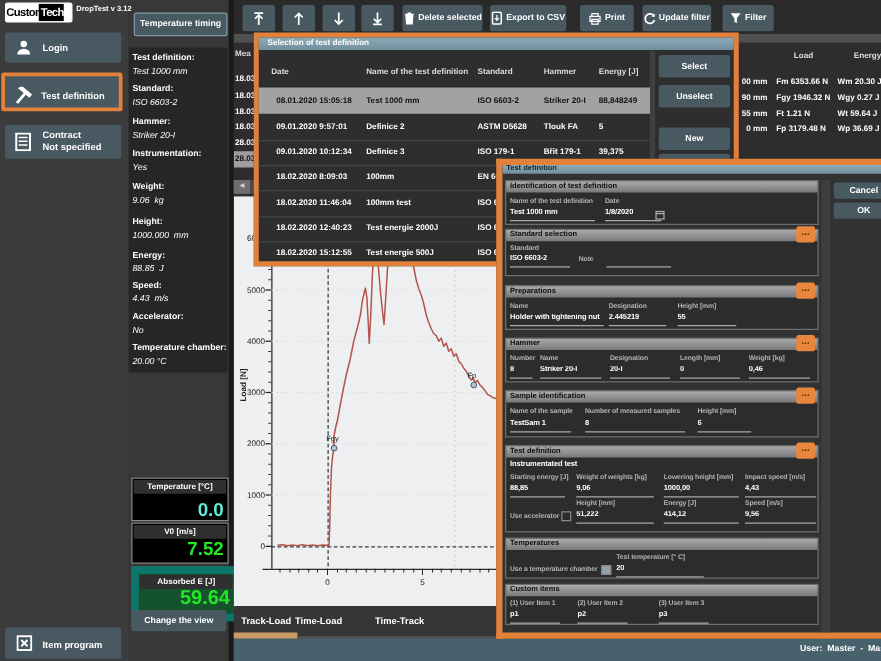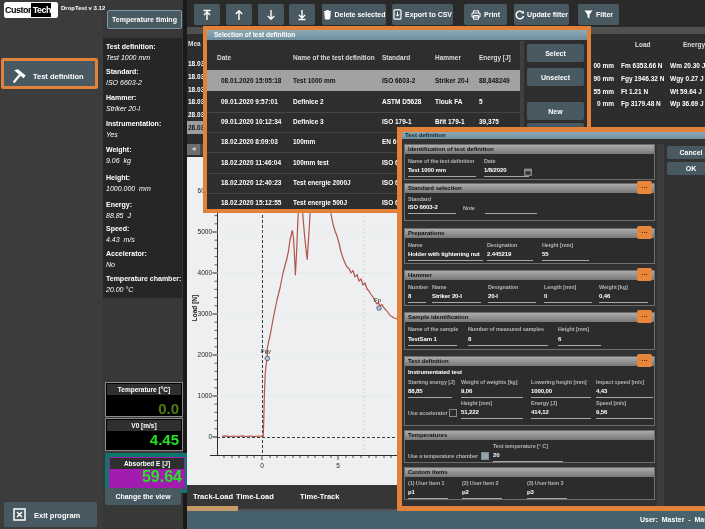"Login" div.btn { html: none -> <div> <svg> <circle></circle> <path></path> </svg> <span>Login</span> </div> }
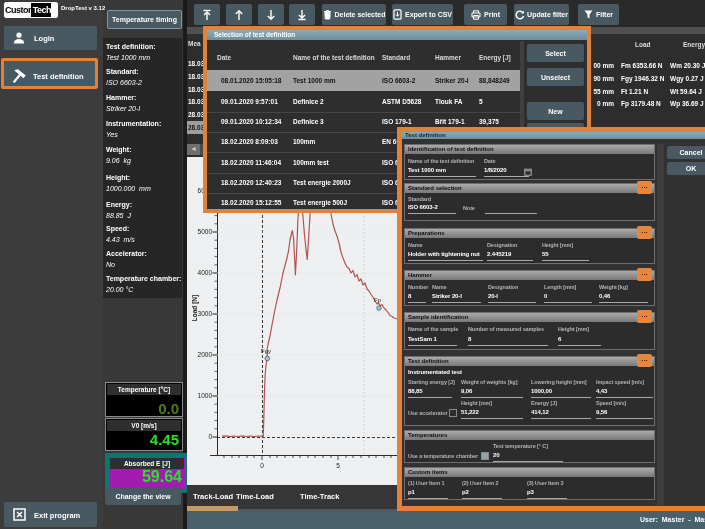"Contract" div.btn { html: none -> <div> <svg> <rect></rect> <line></line> <line></line> <line></line> </svg> <span>Contract<br>Not specified</span> </div> }
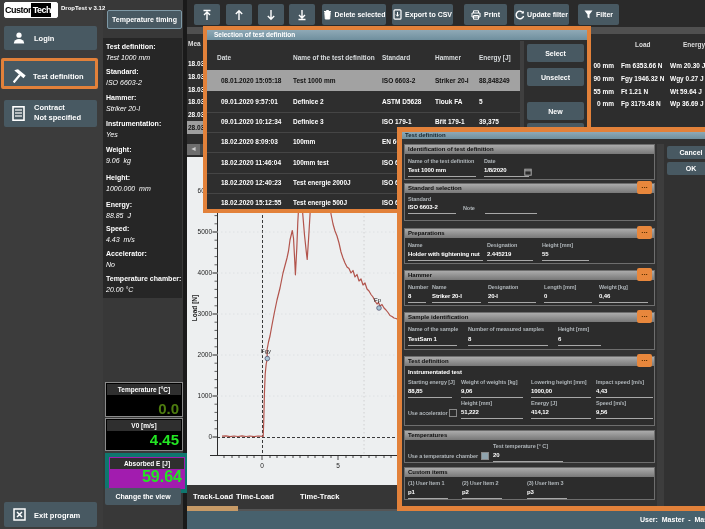"0.0" div.abs { color: #4d7c0f -> #5eead4 }
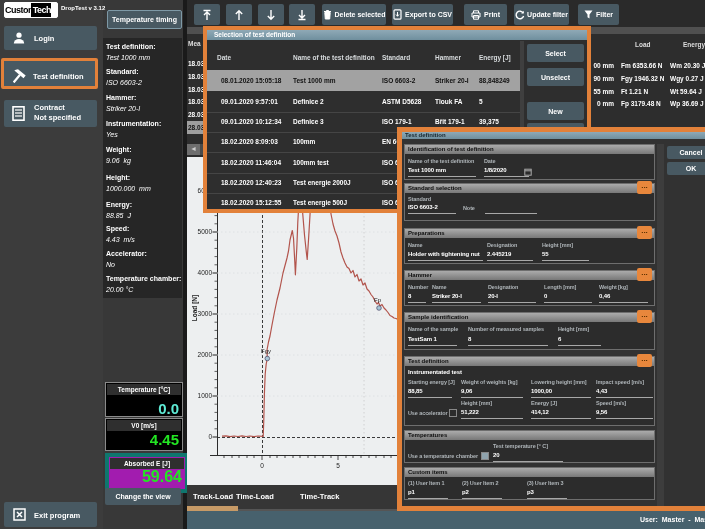"4.45" div.abs { text: 4.45 -> 7.52 }
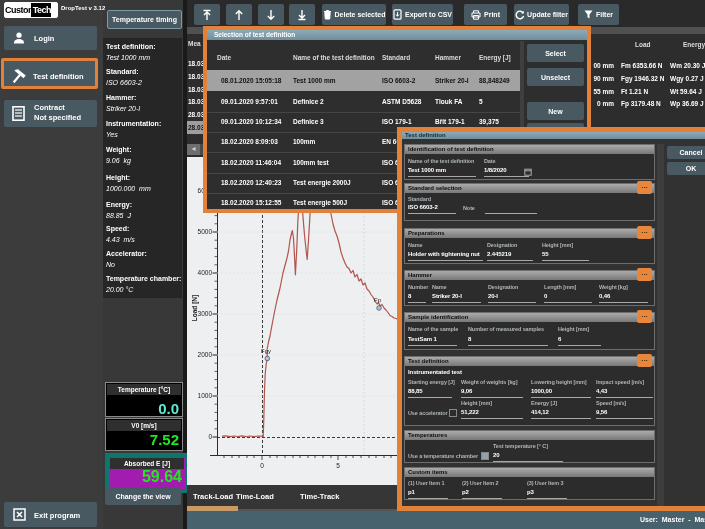"59.64" div.abs { background: #a21caf -> #14532d; border: 4px solid #0f766e -> 6px solid #0f766e }
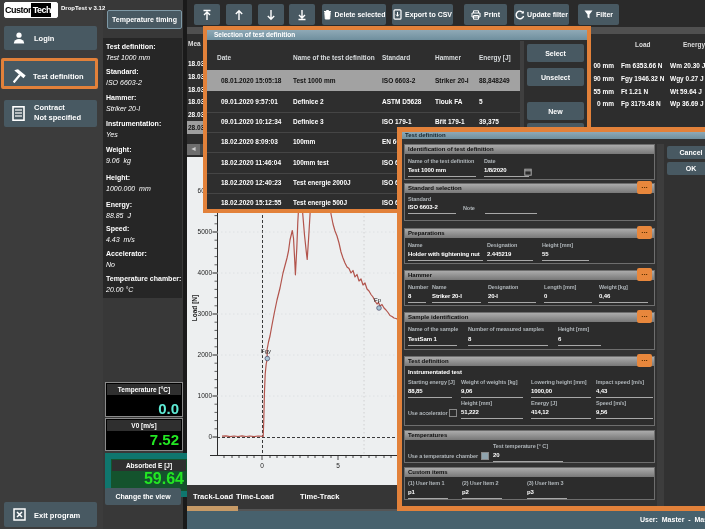"Exit program" span { text: Exit -> Item }
